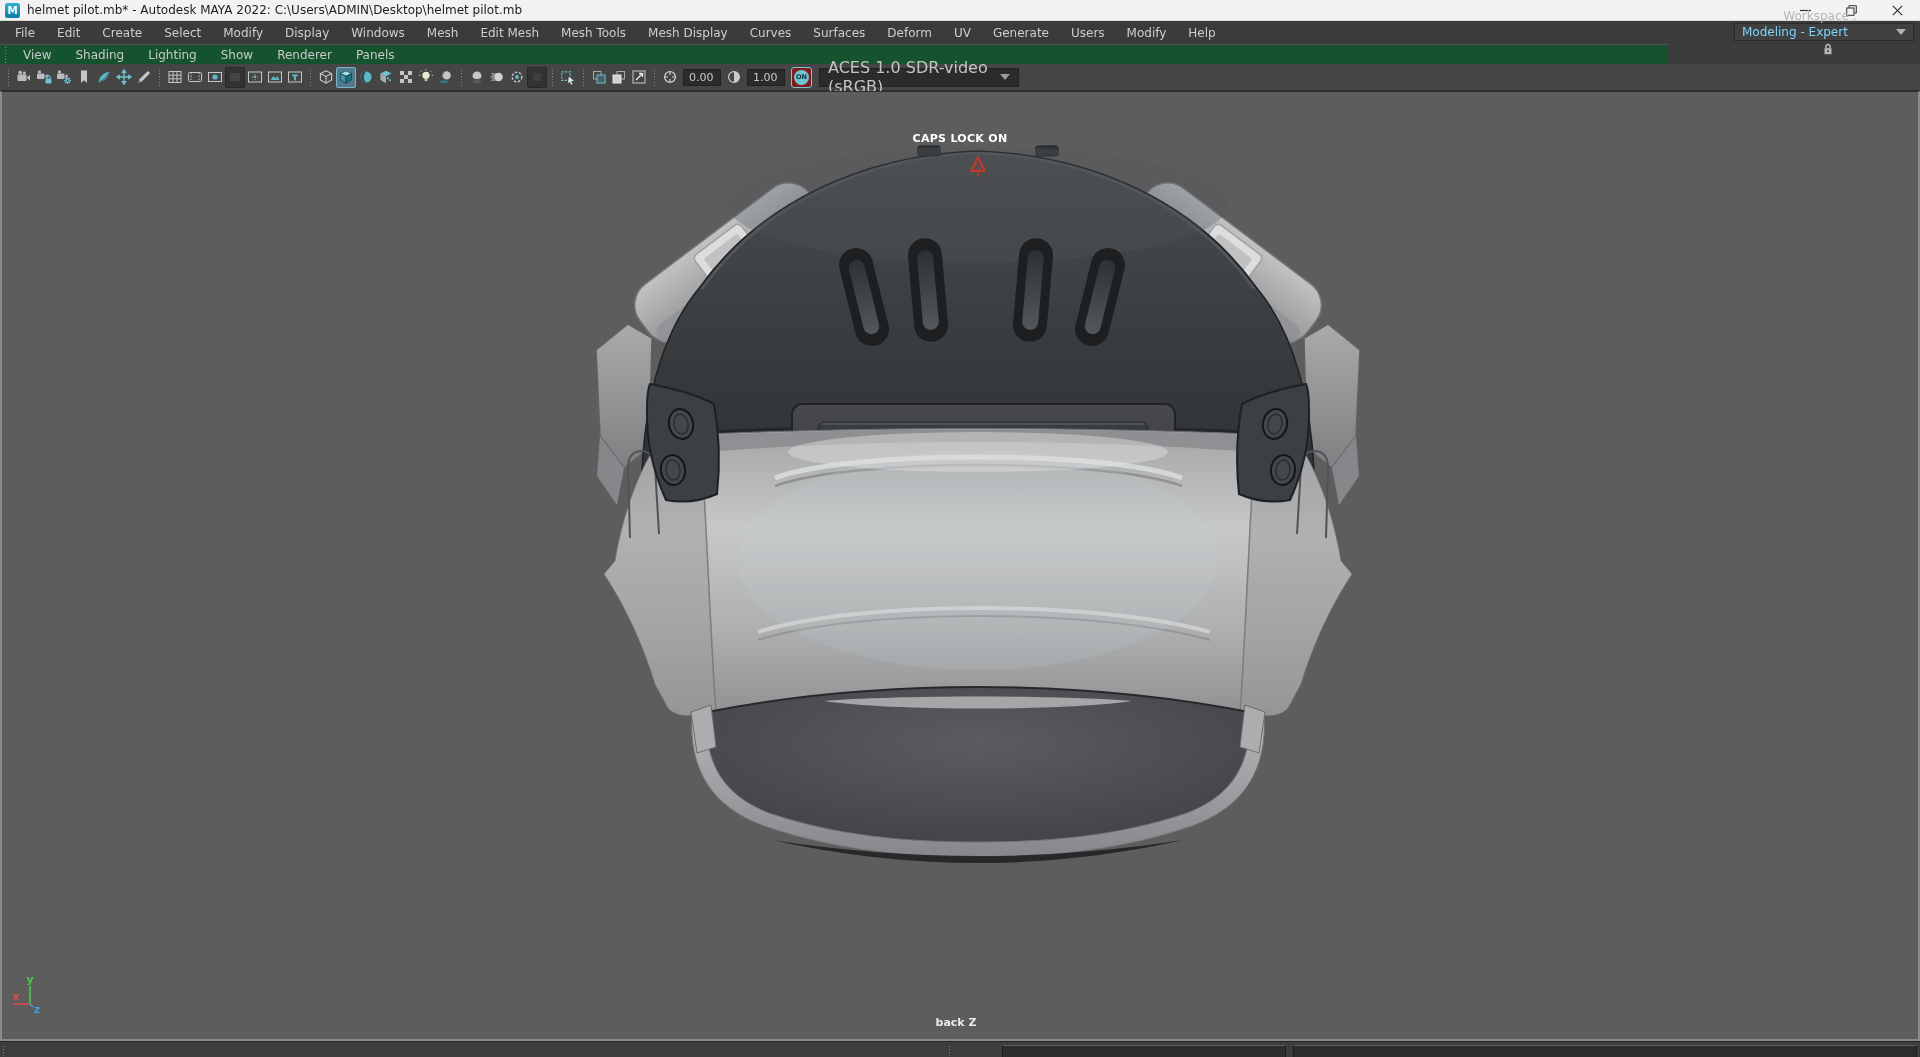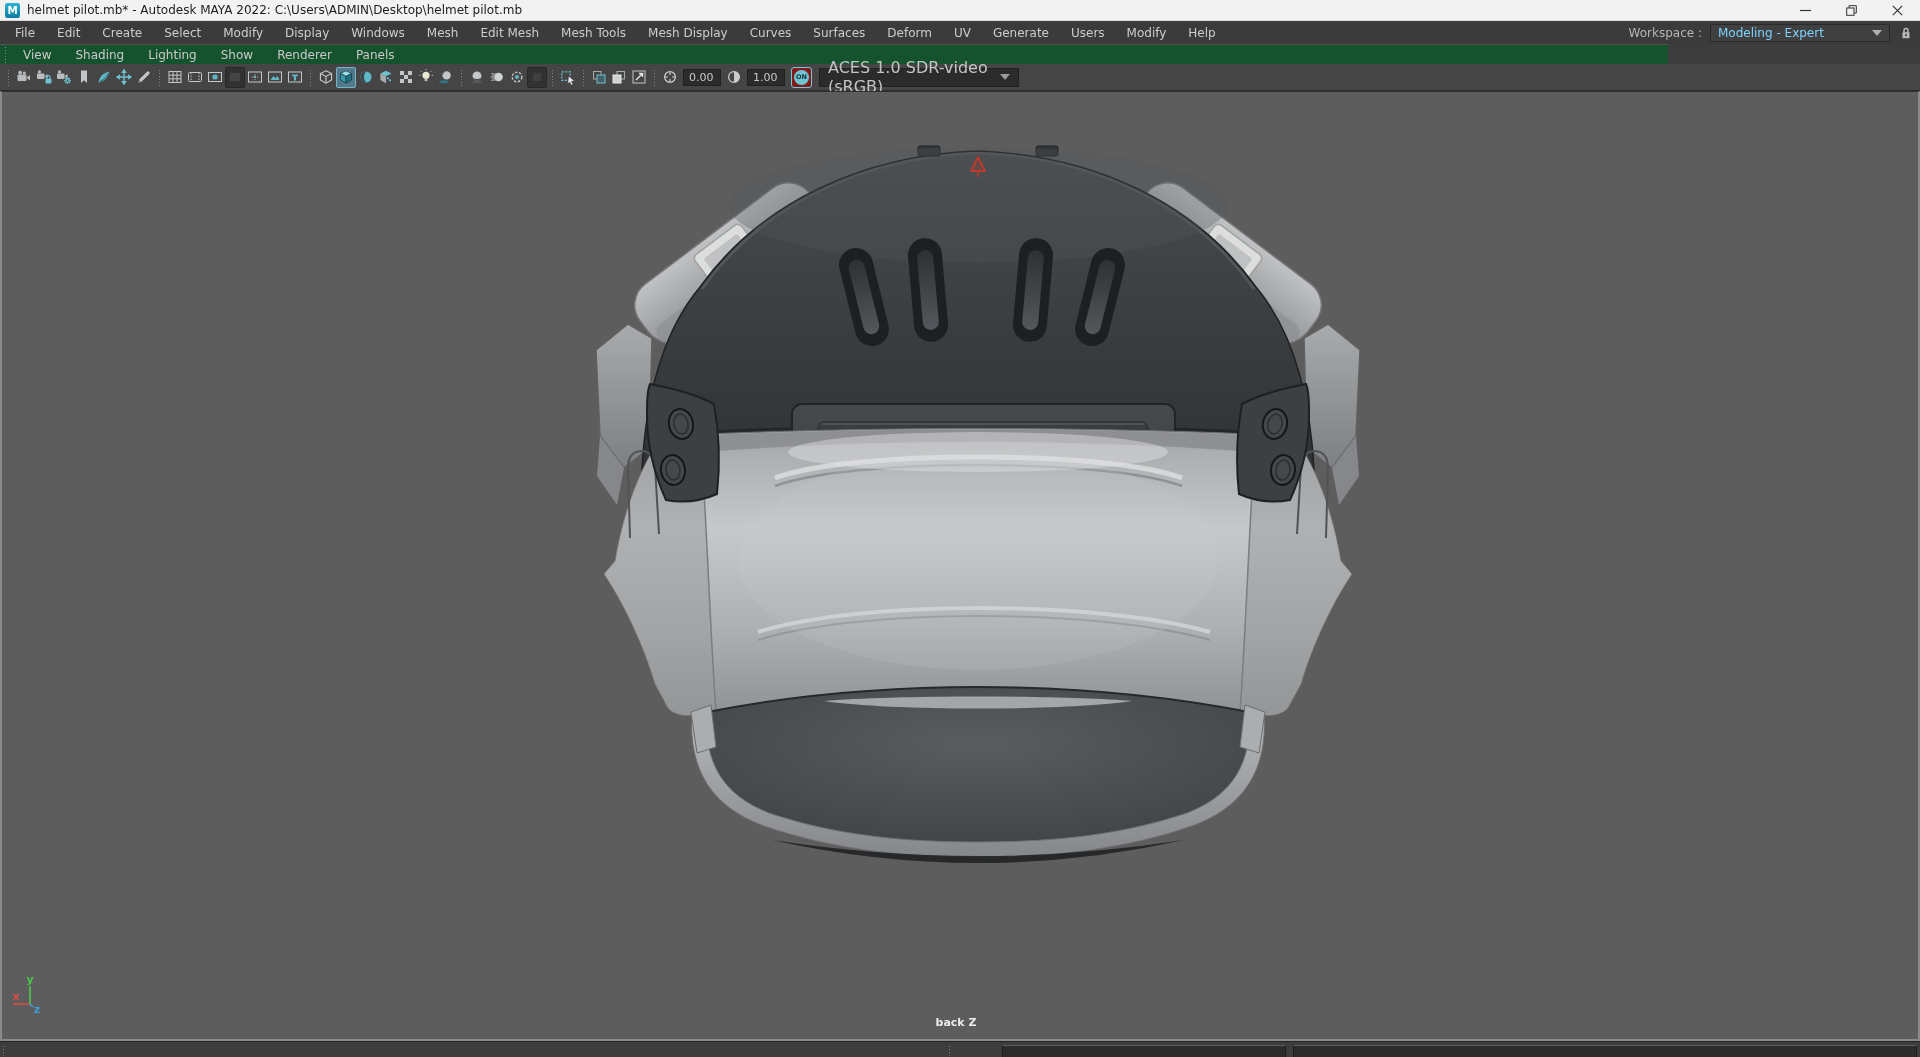"Workspace :" .workspace { flex-direction: none -> column }
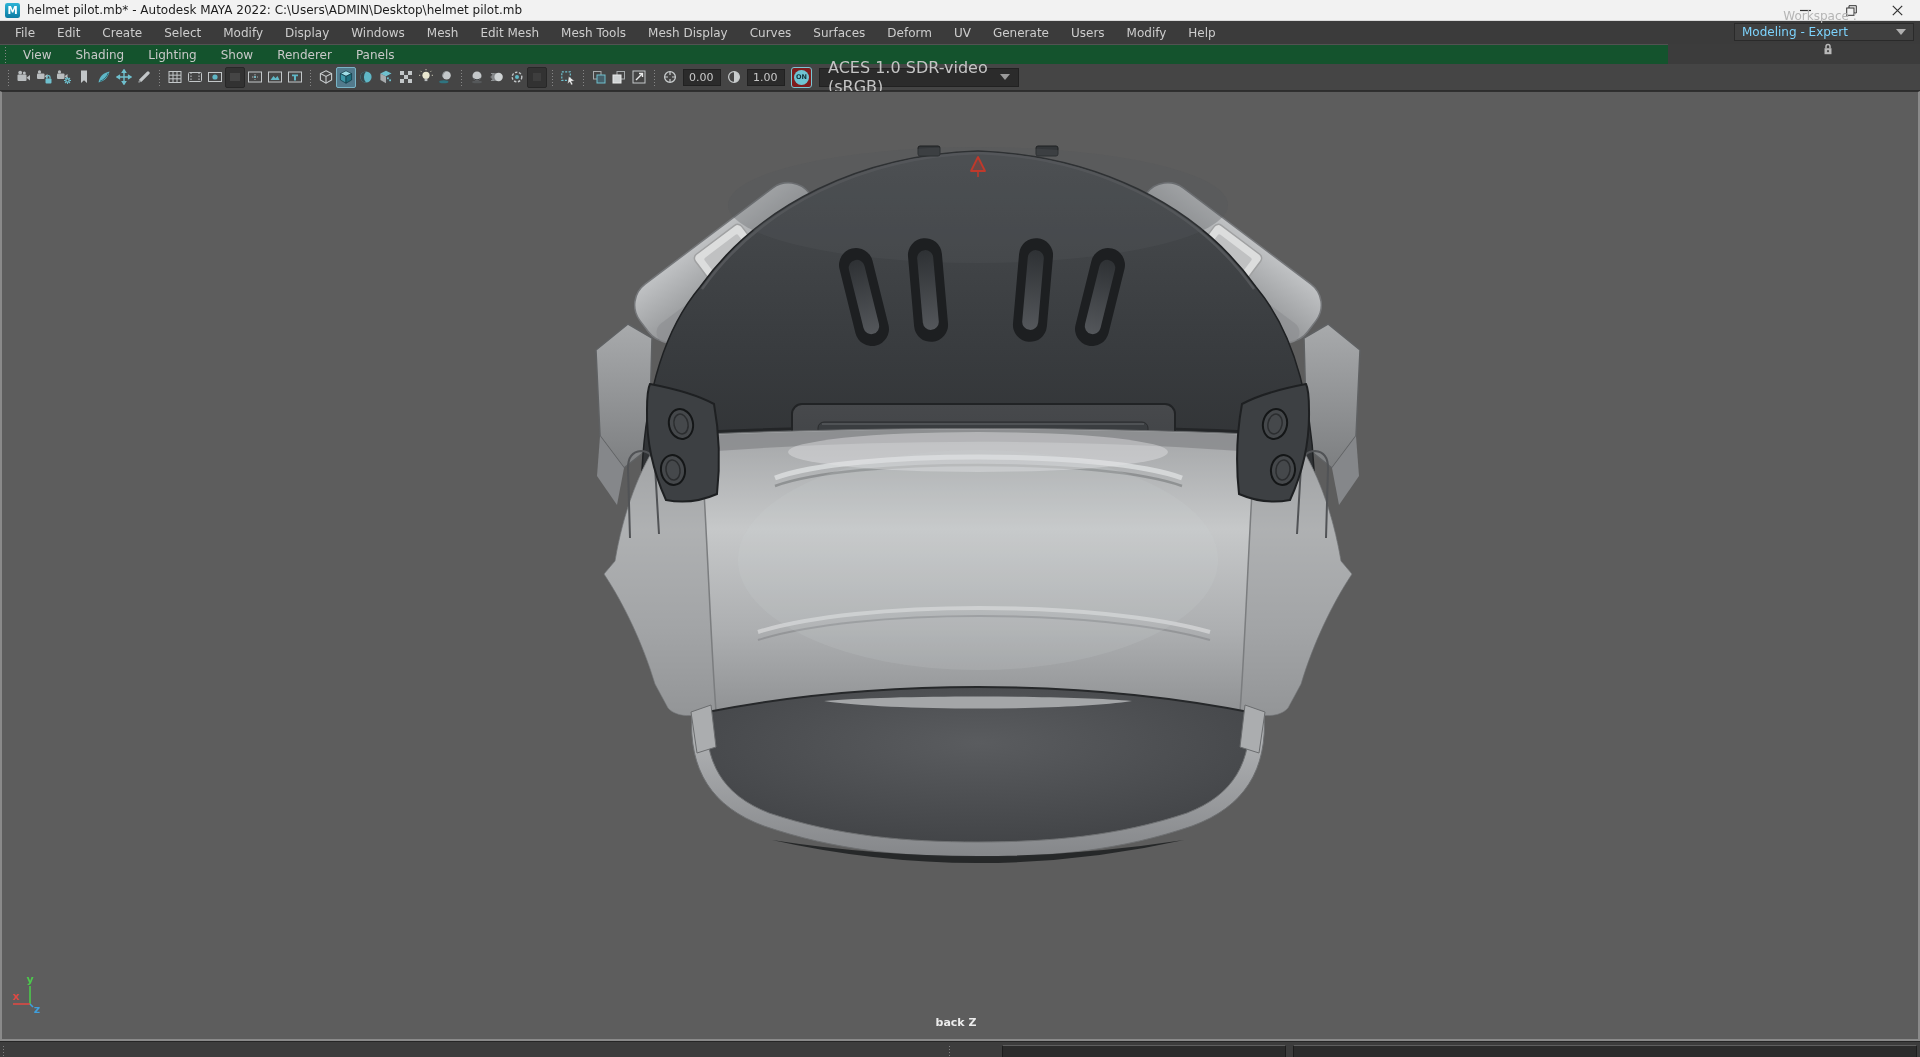"CAPS LOCK ON" div.hud { html: none -> <div>CAPS LOCK ON</div> }
